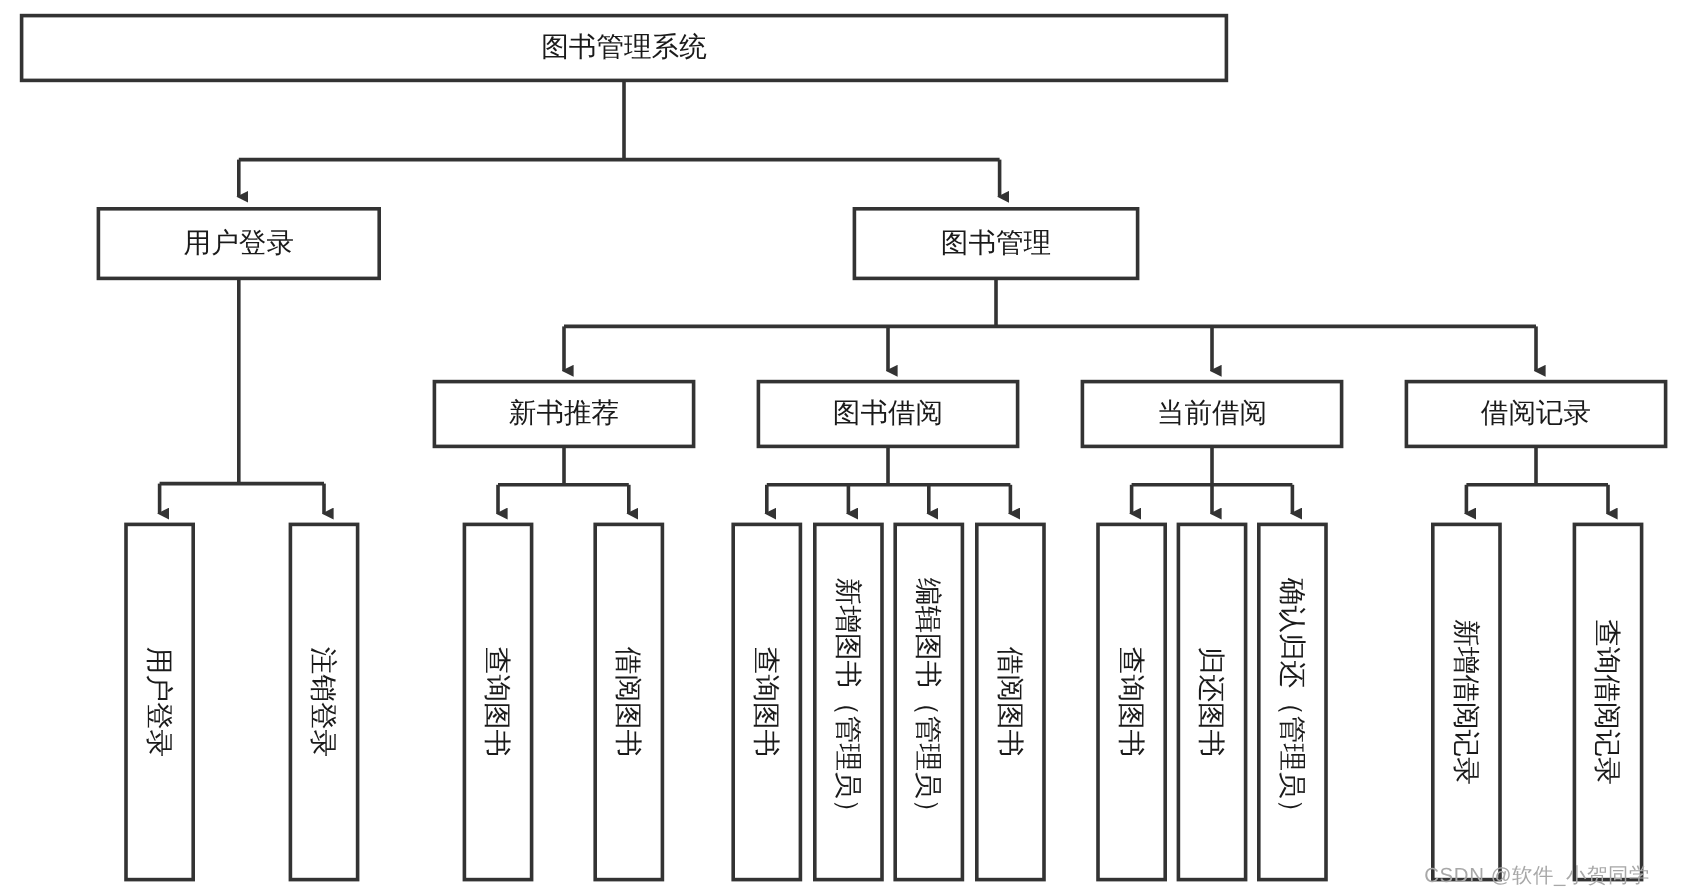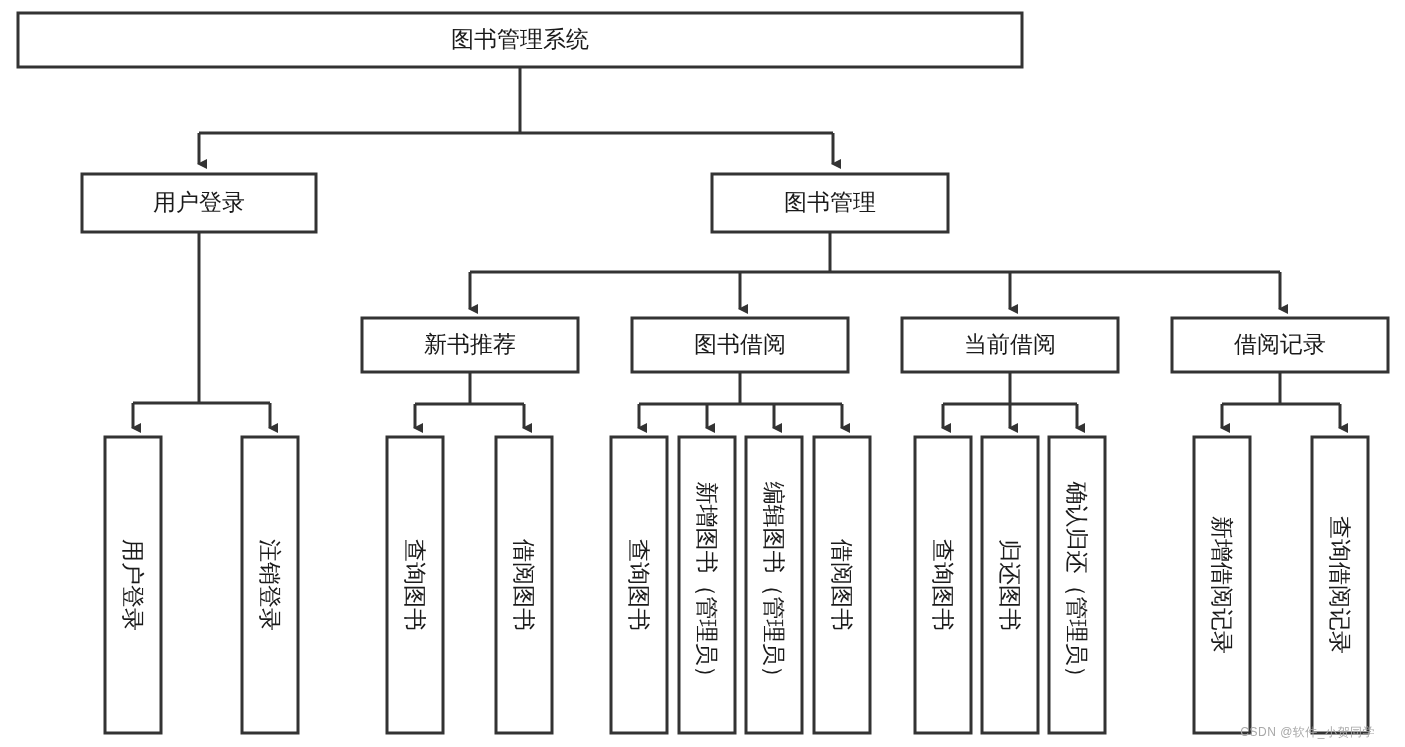"CSDN @软件_小贺同学" .watermark { font-size: 12px -> 17px }
